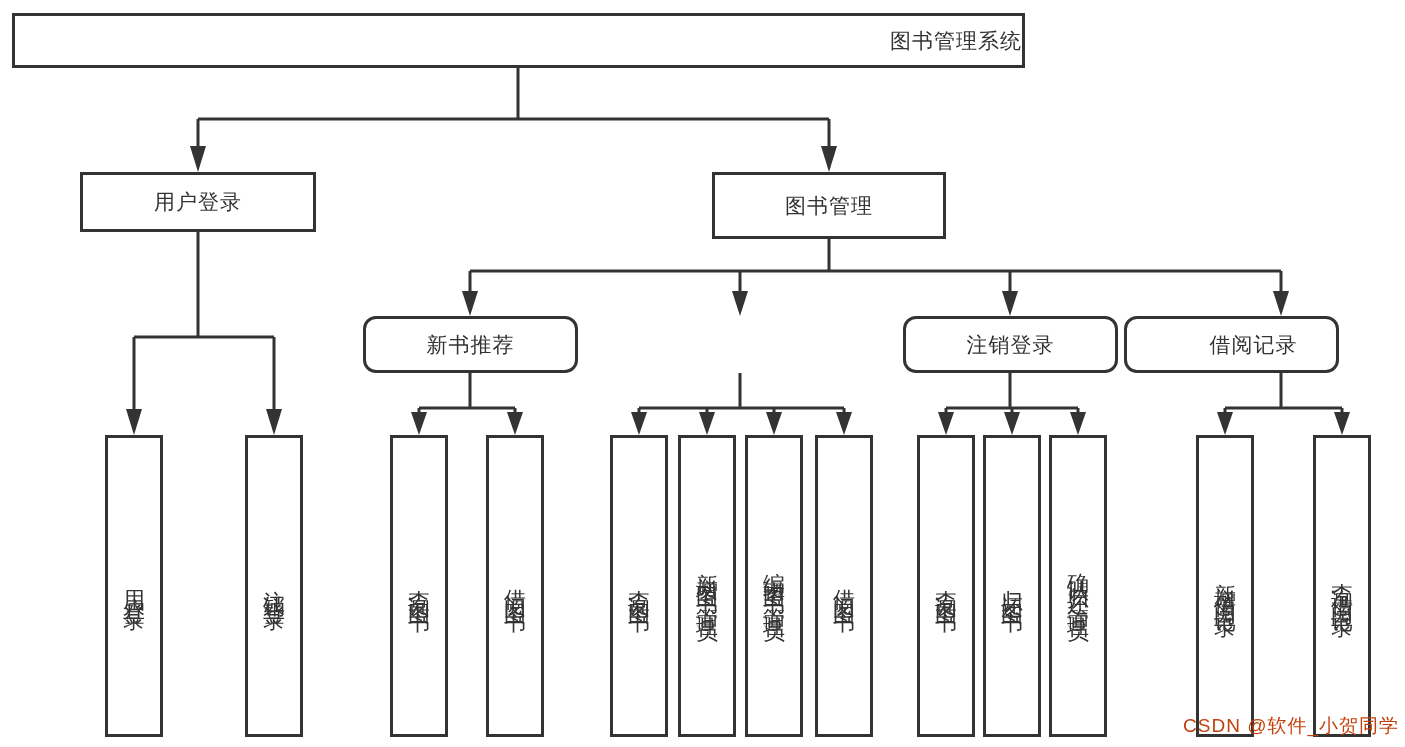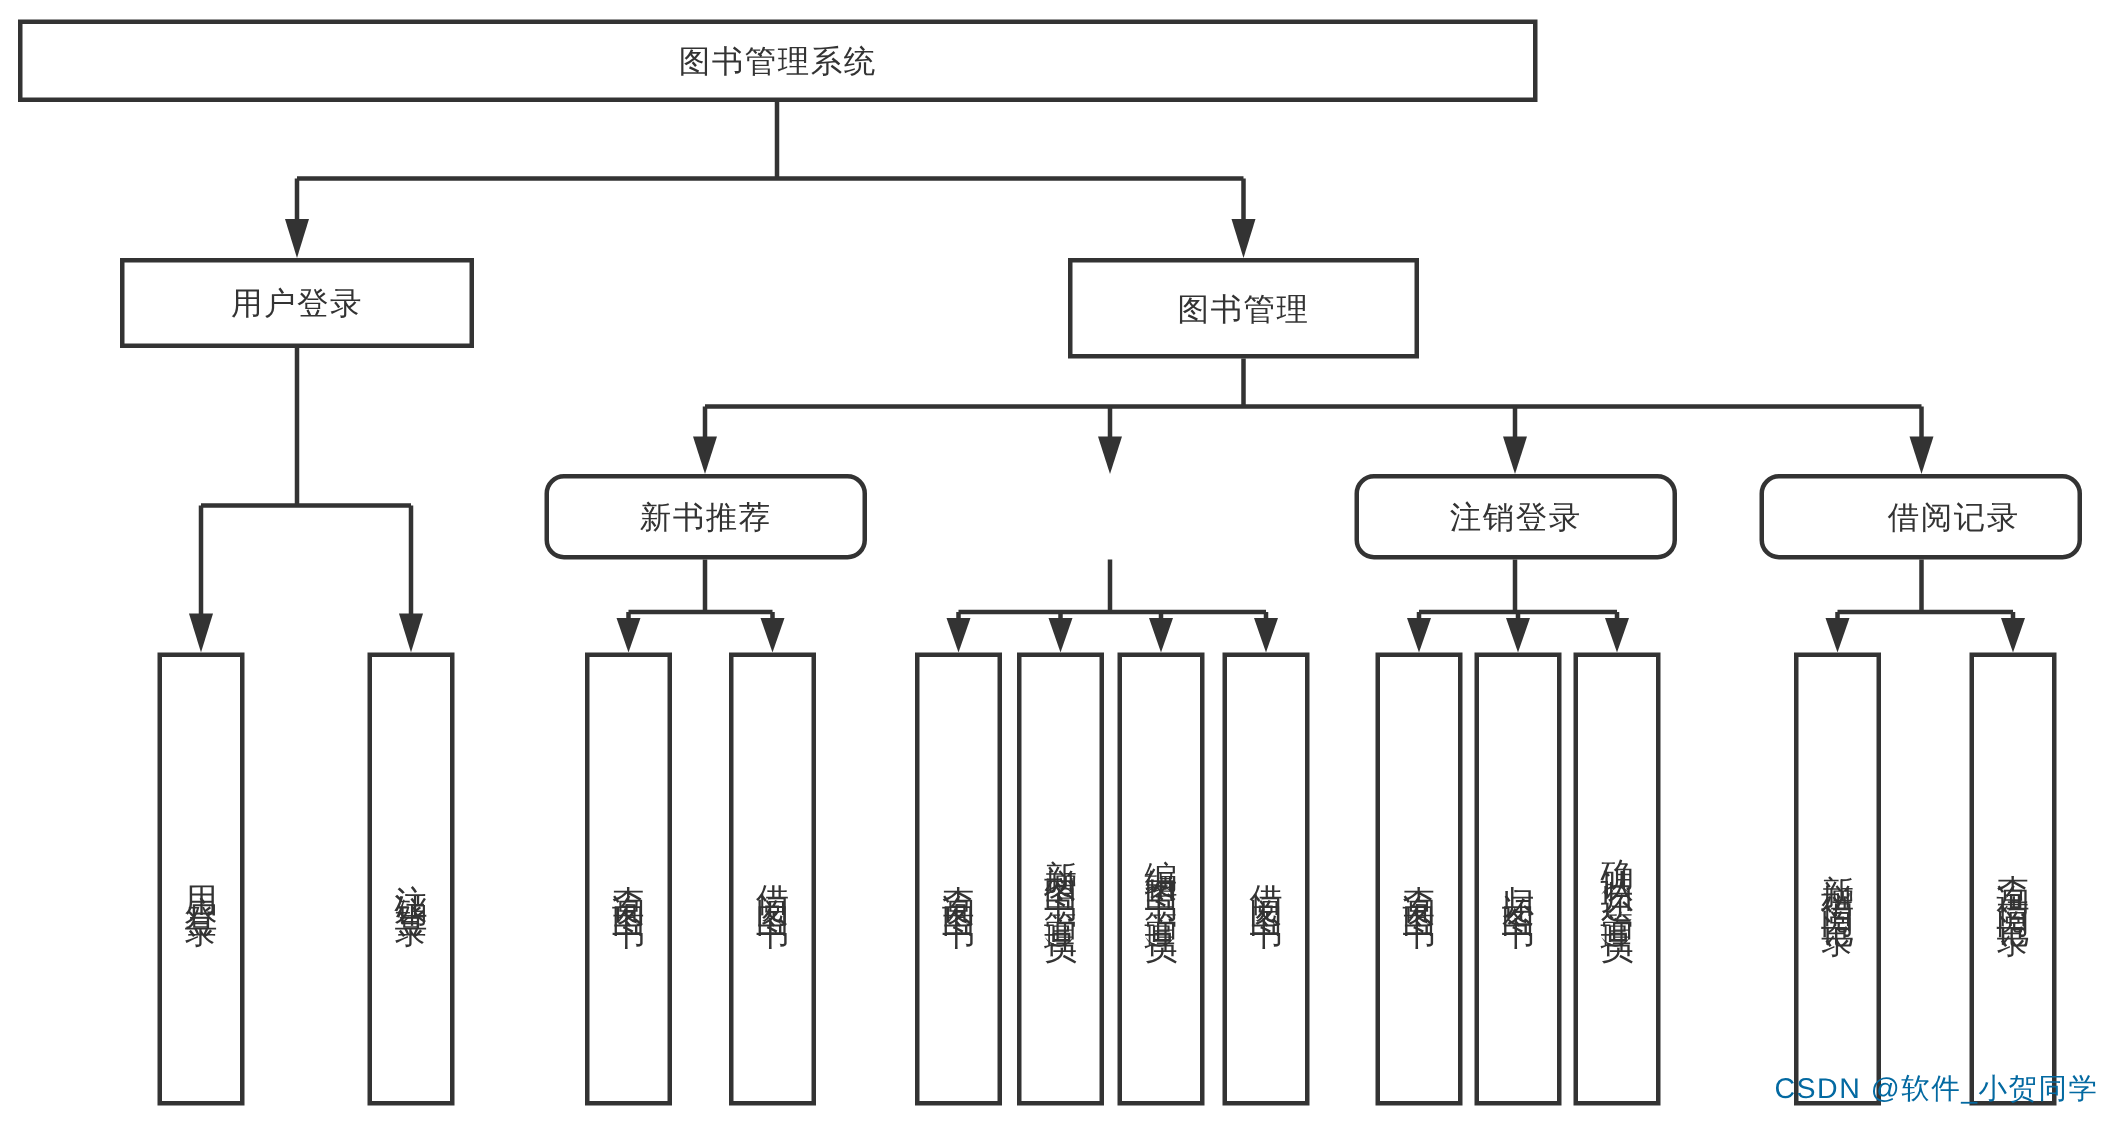"图书管理系统" .root { justify-content: none -> flex-end }
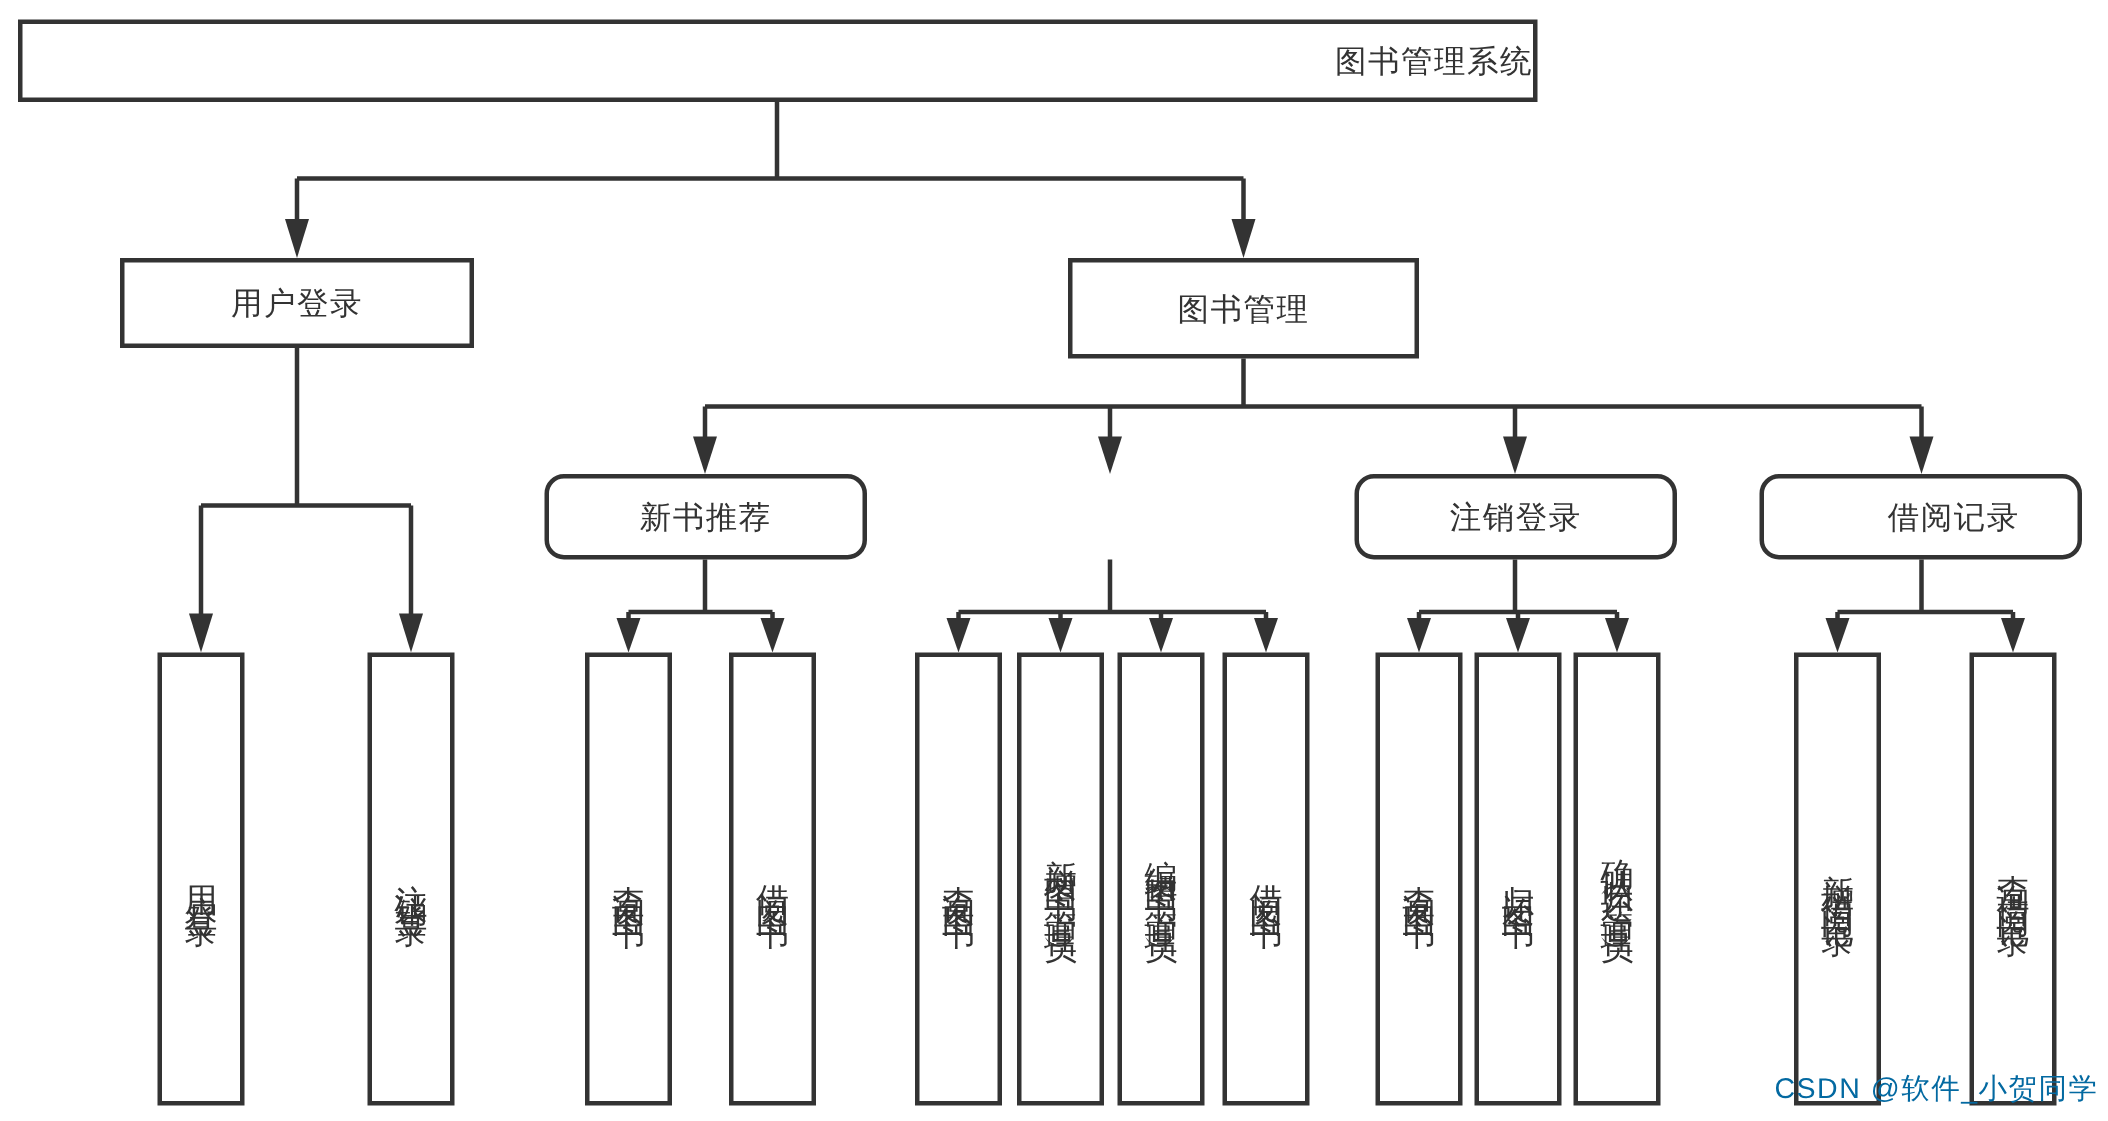"借阅记录" .lv3-d { left: 1173px -> 1124px }
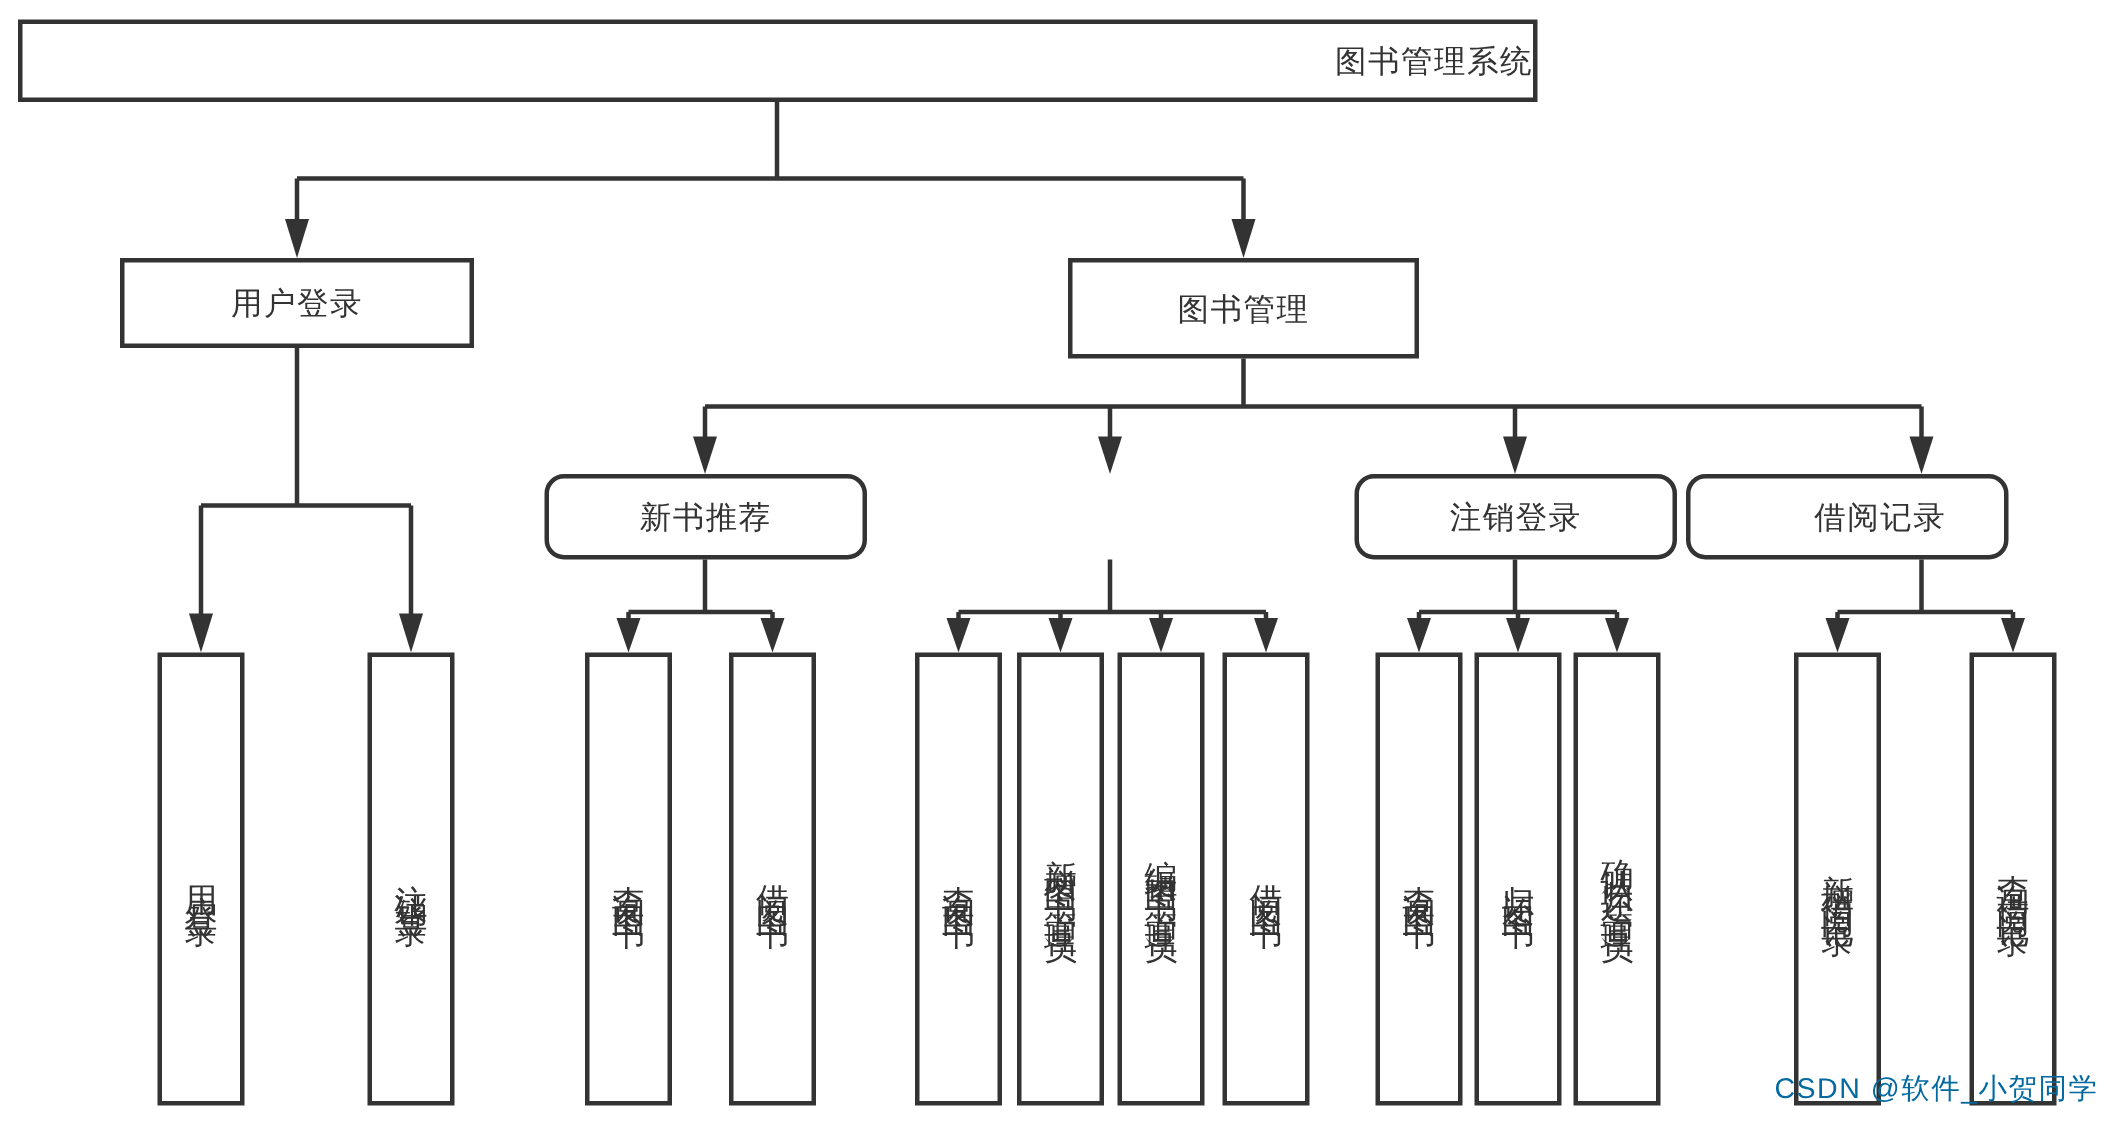"CSDN @软件_小贺同学" .watermark { color: #0369a1 -> #c2410c }
